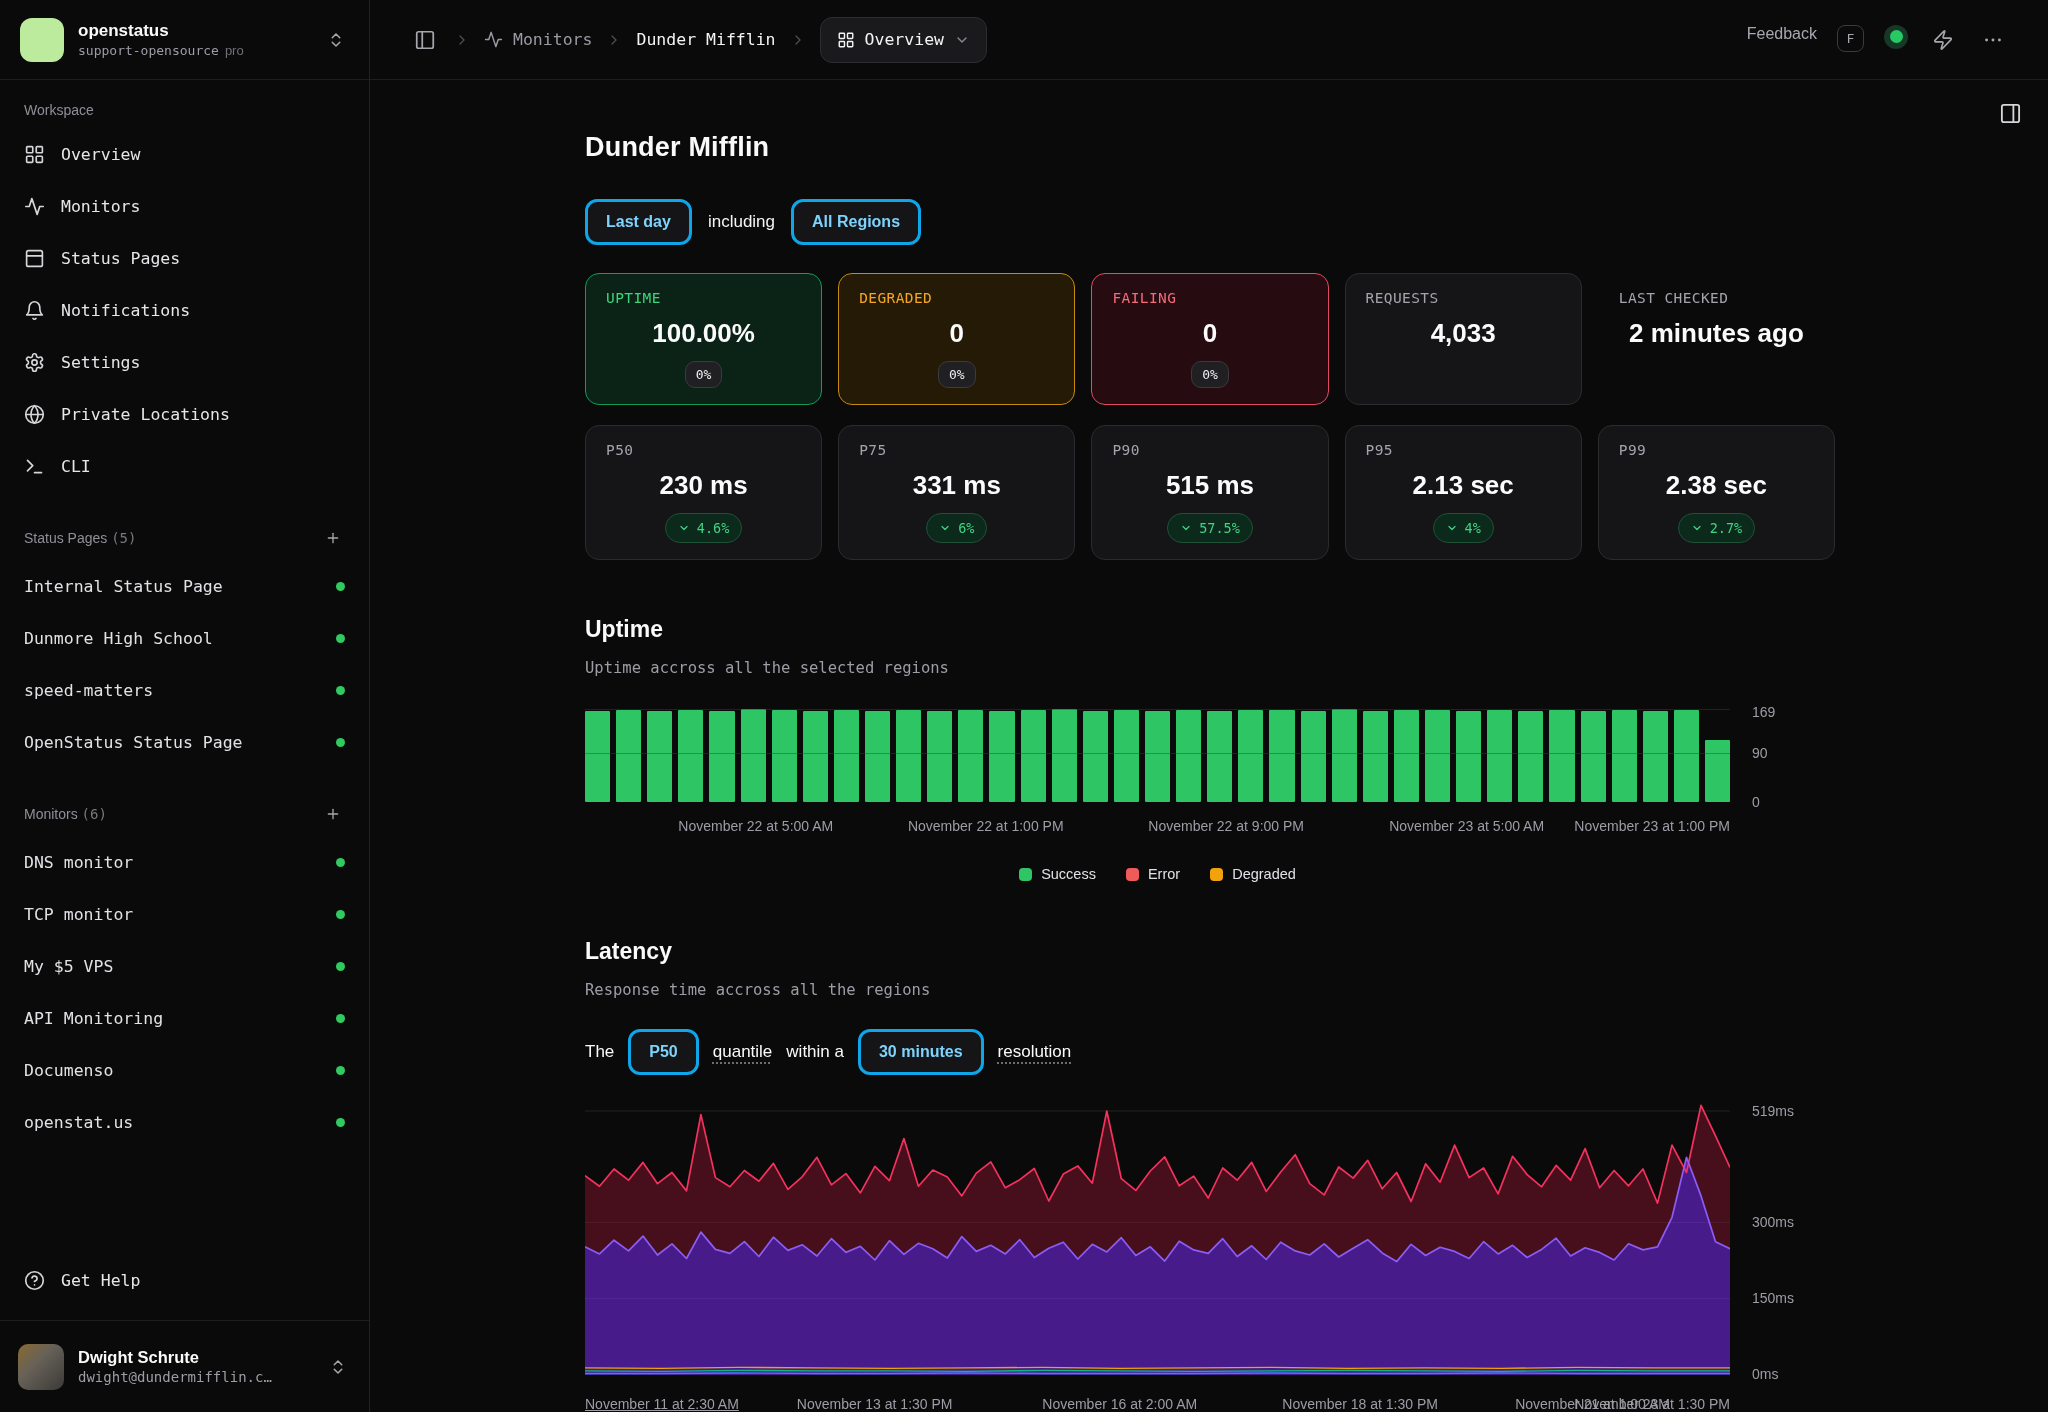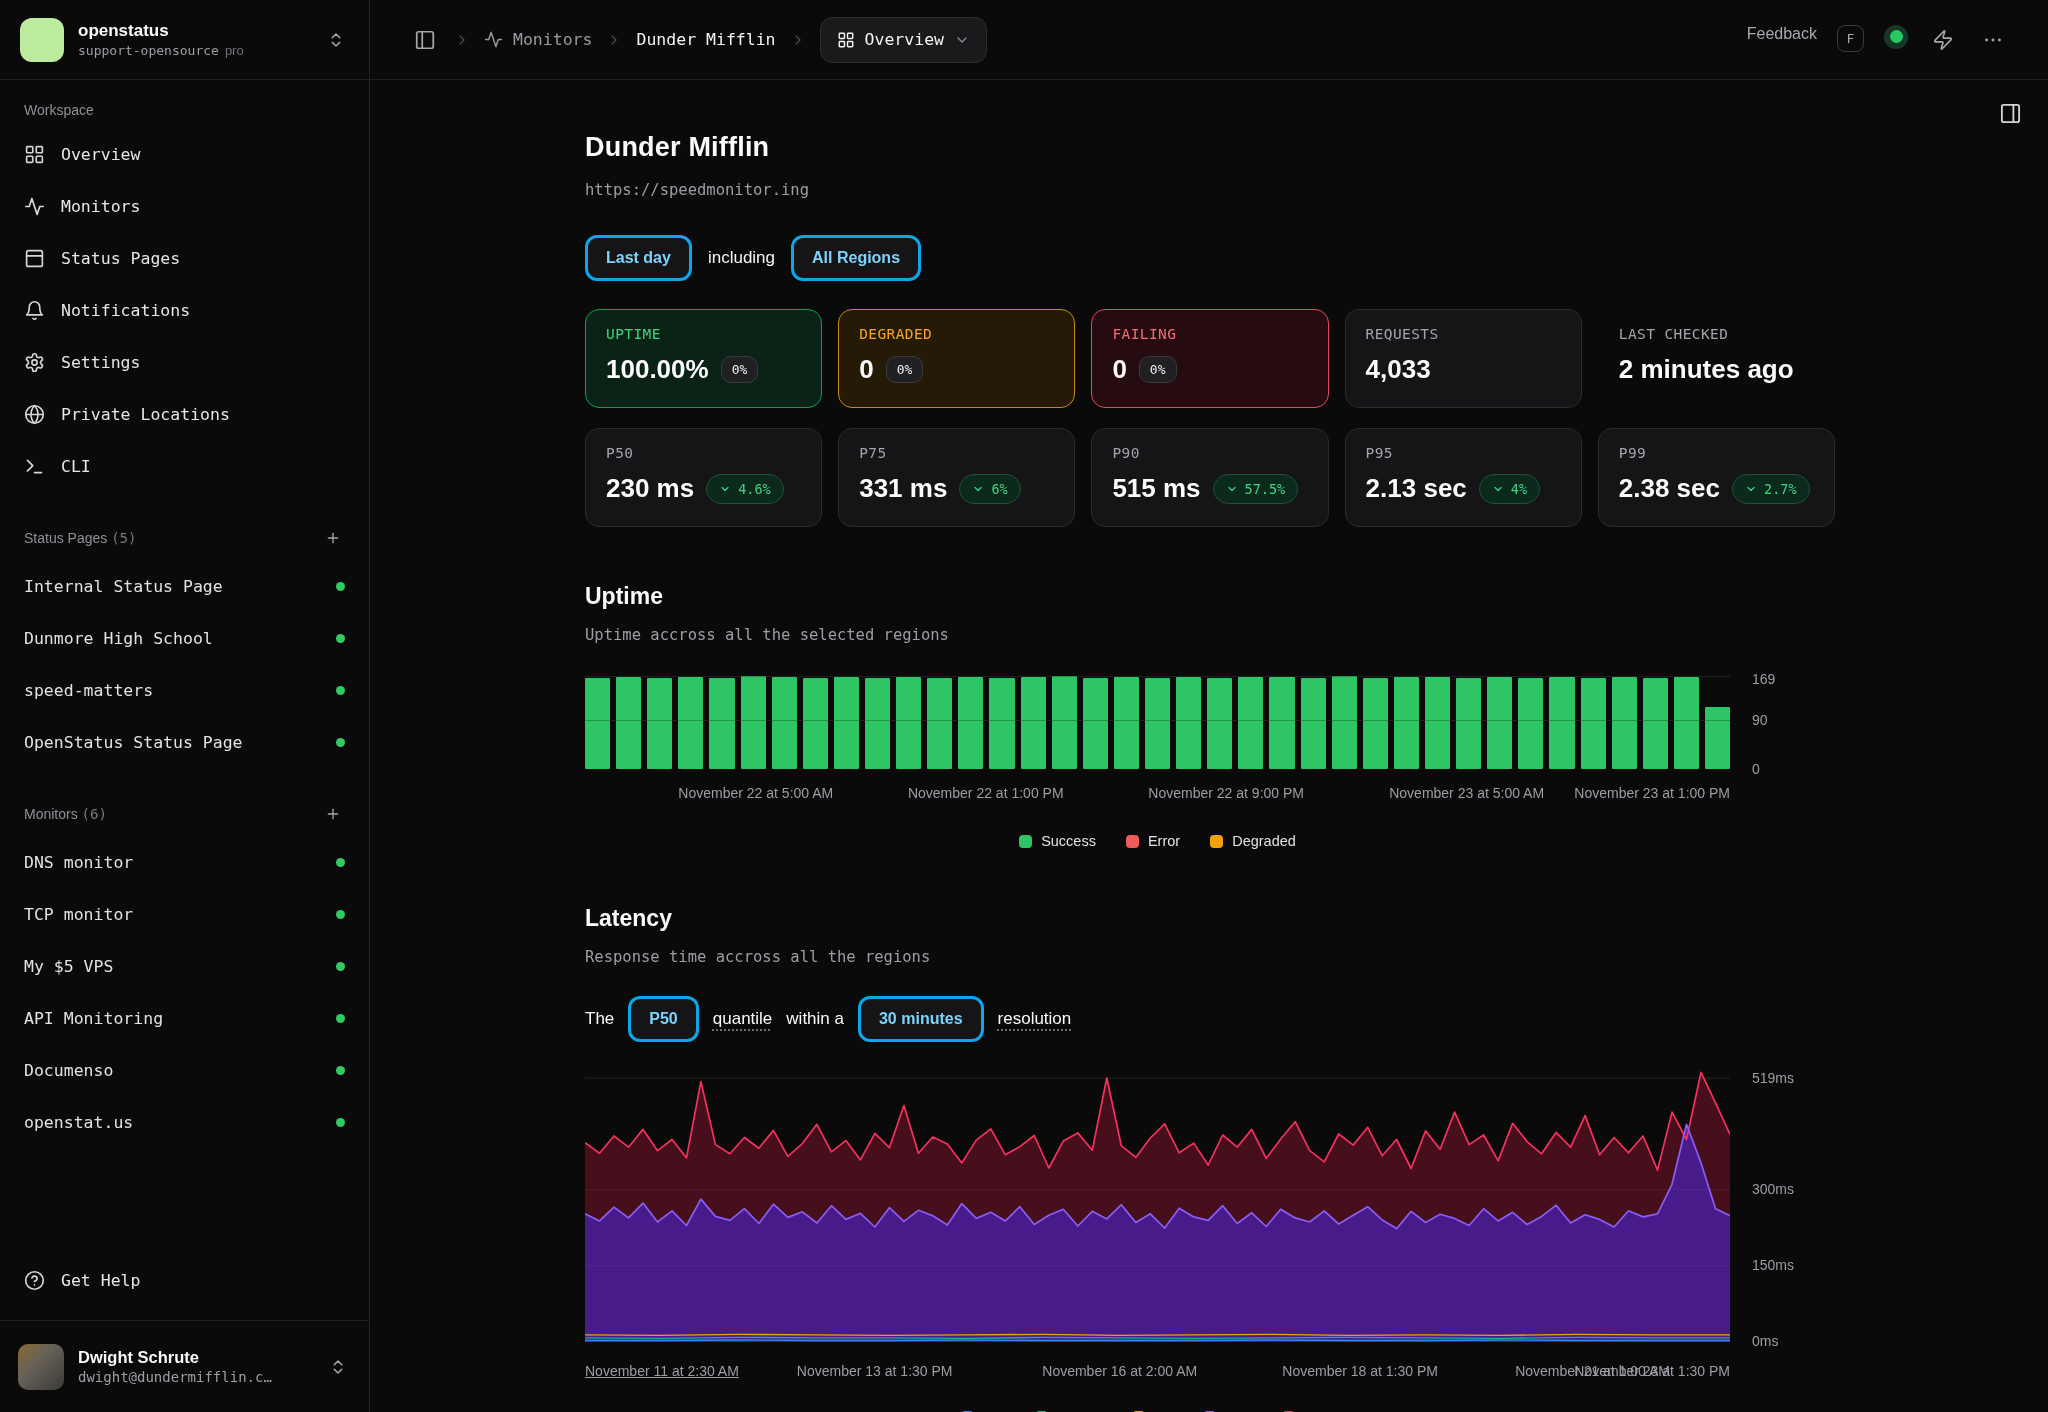"https://speedmonitor.ing" div.page-url { html: <div>https://speedmonitor.ing</div> -> none }
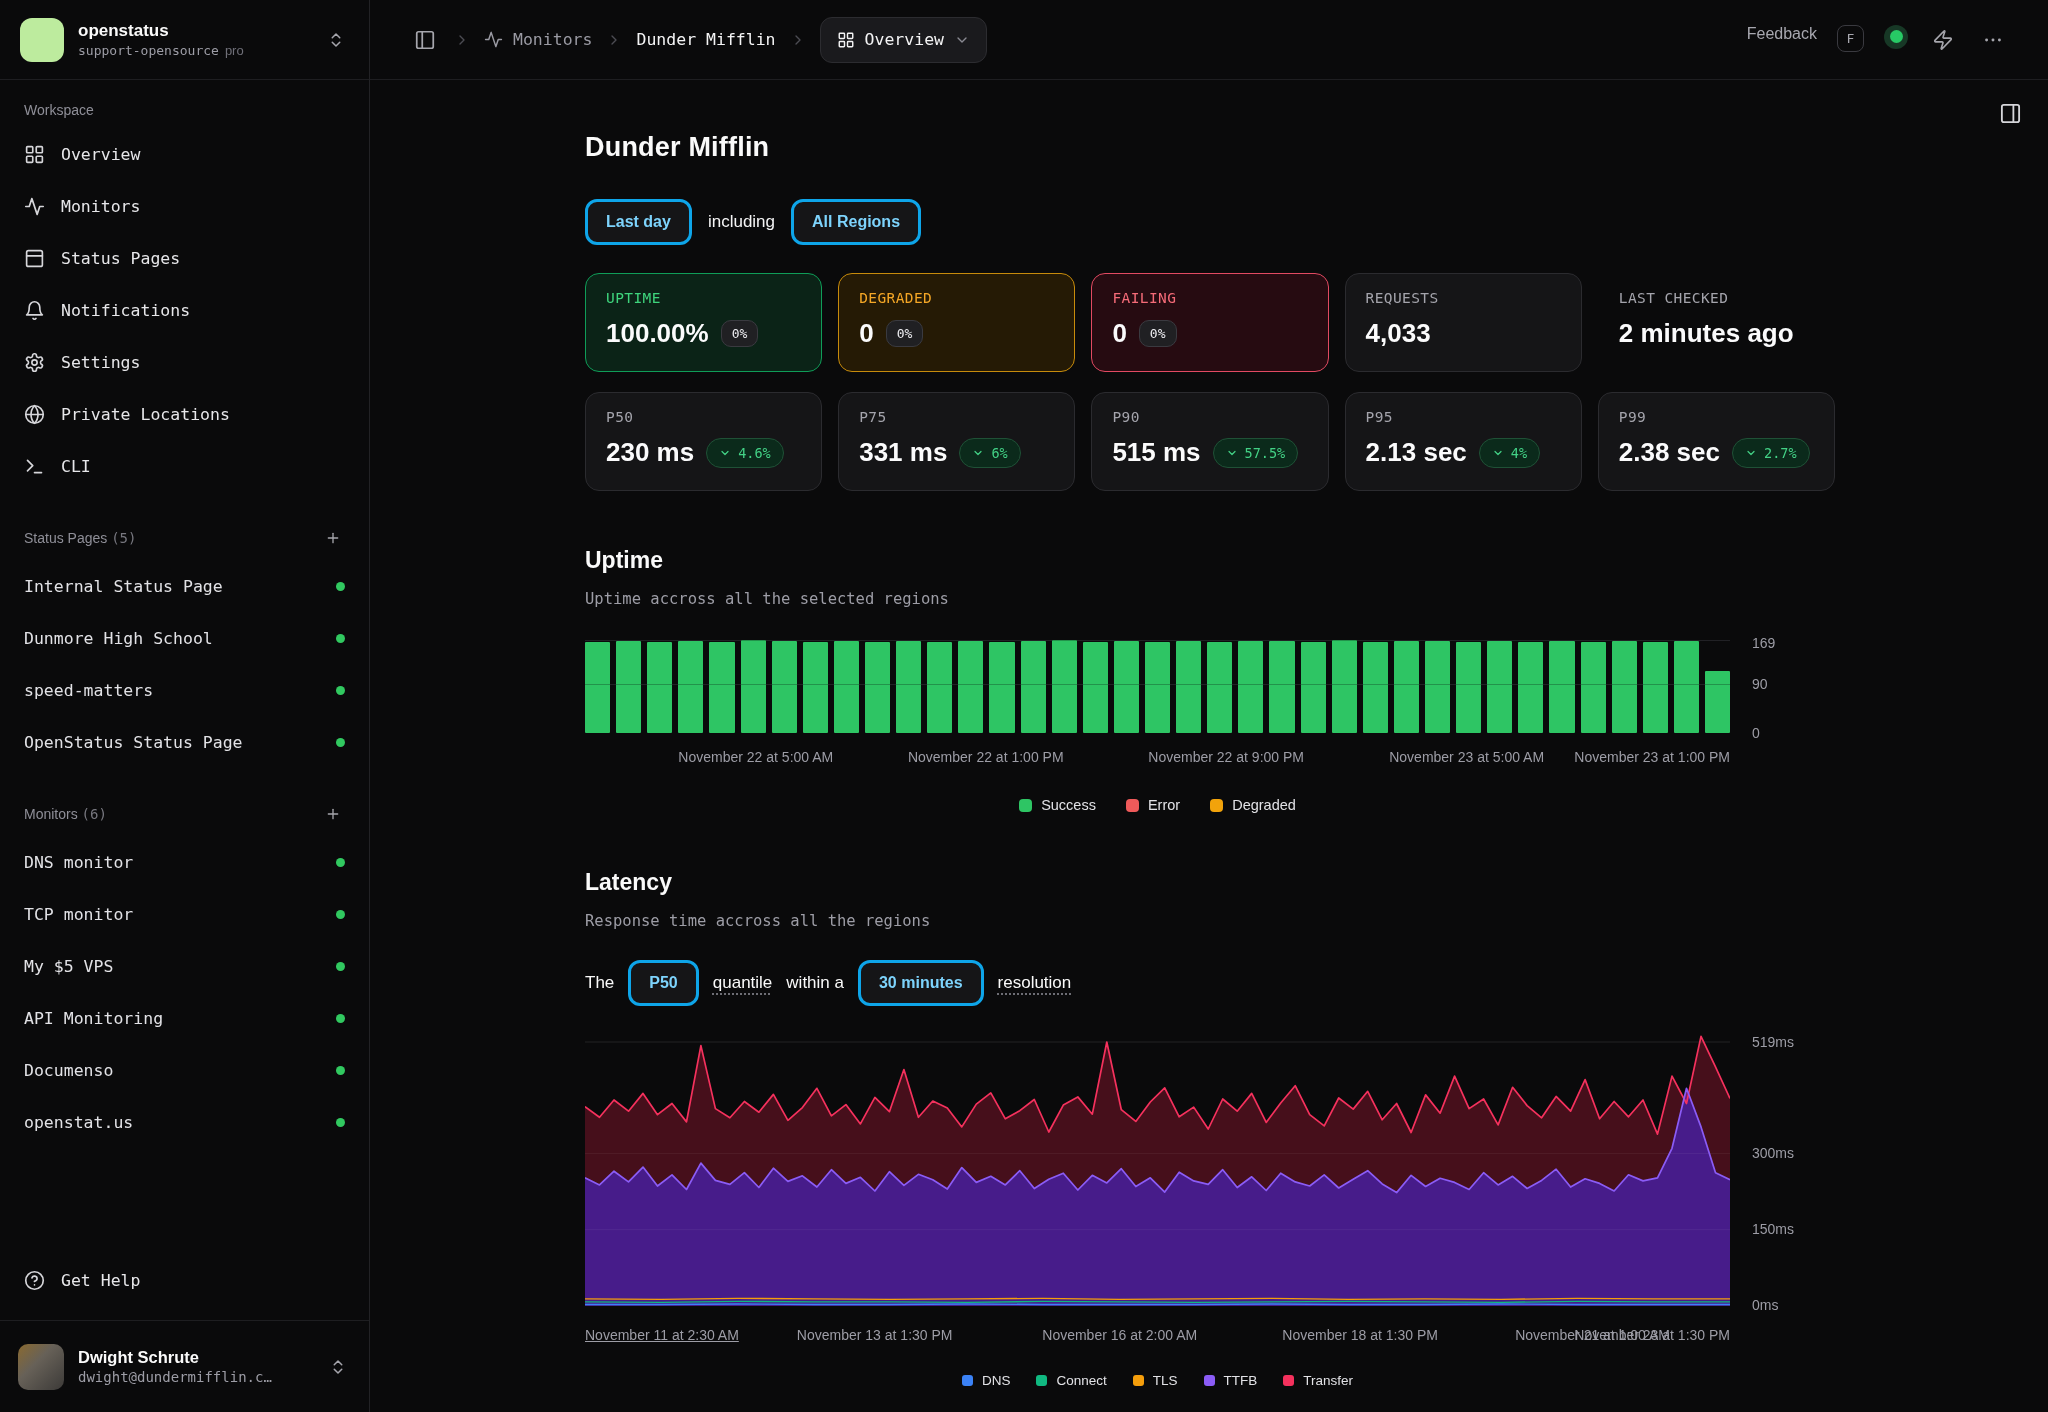"100.00%" .card-value-row { flex-direction: none -> column }
